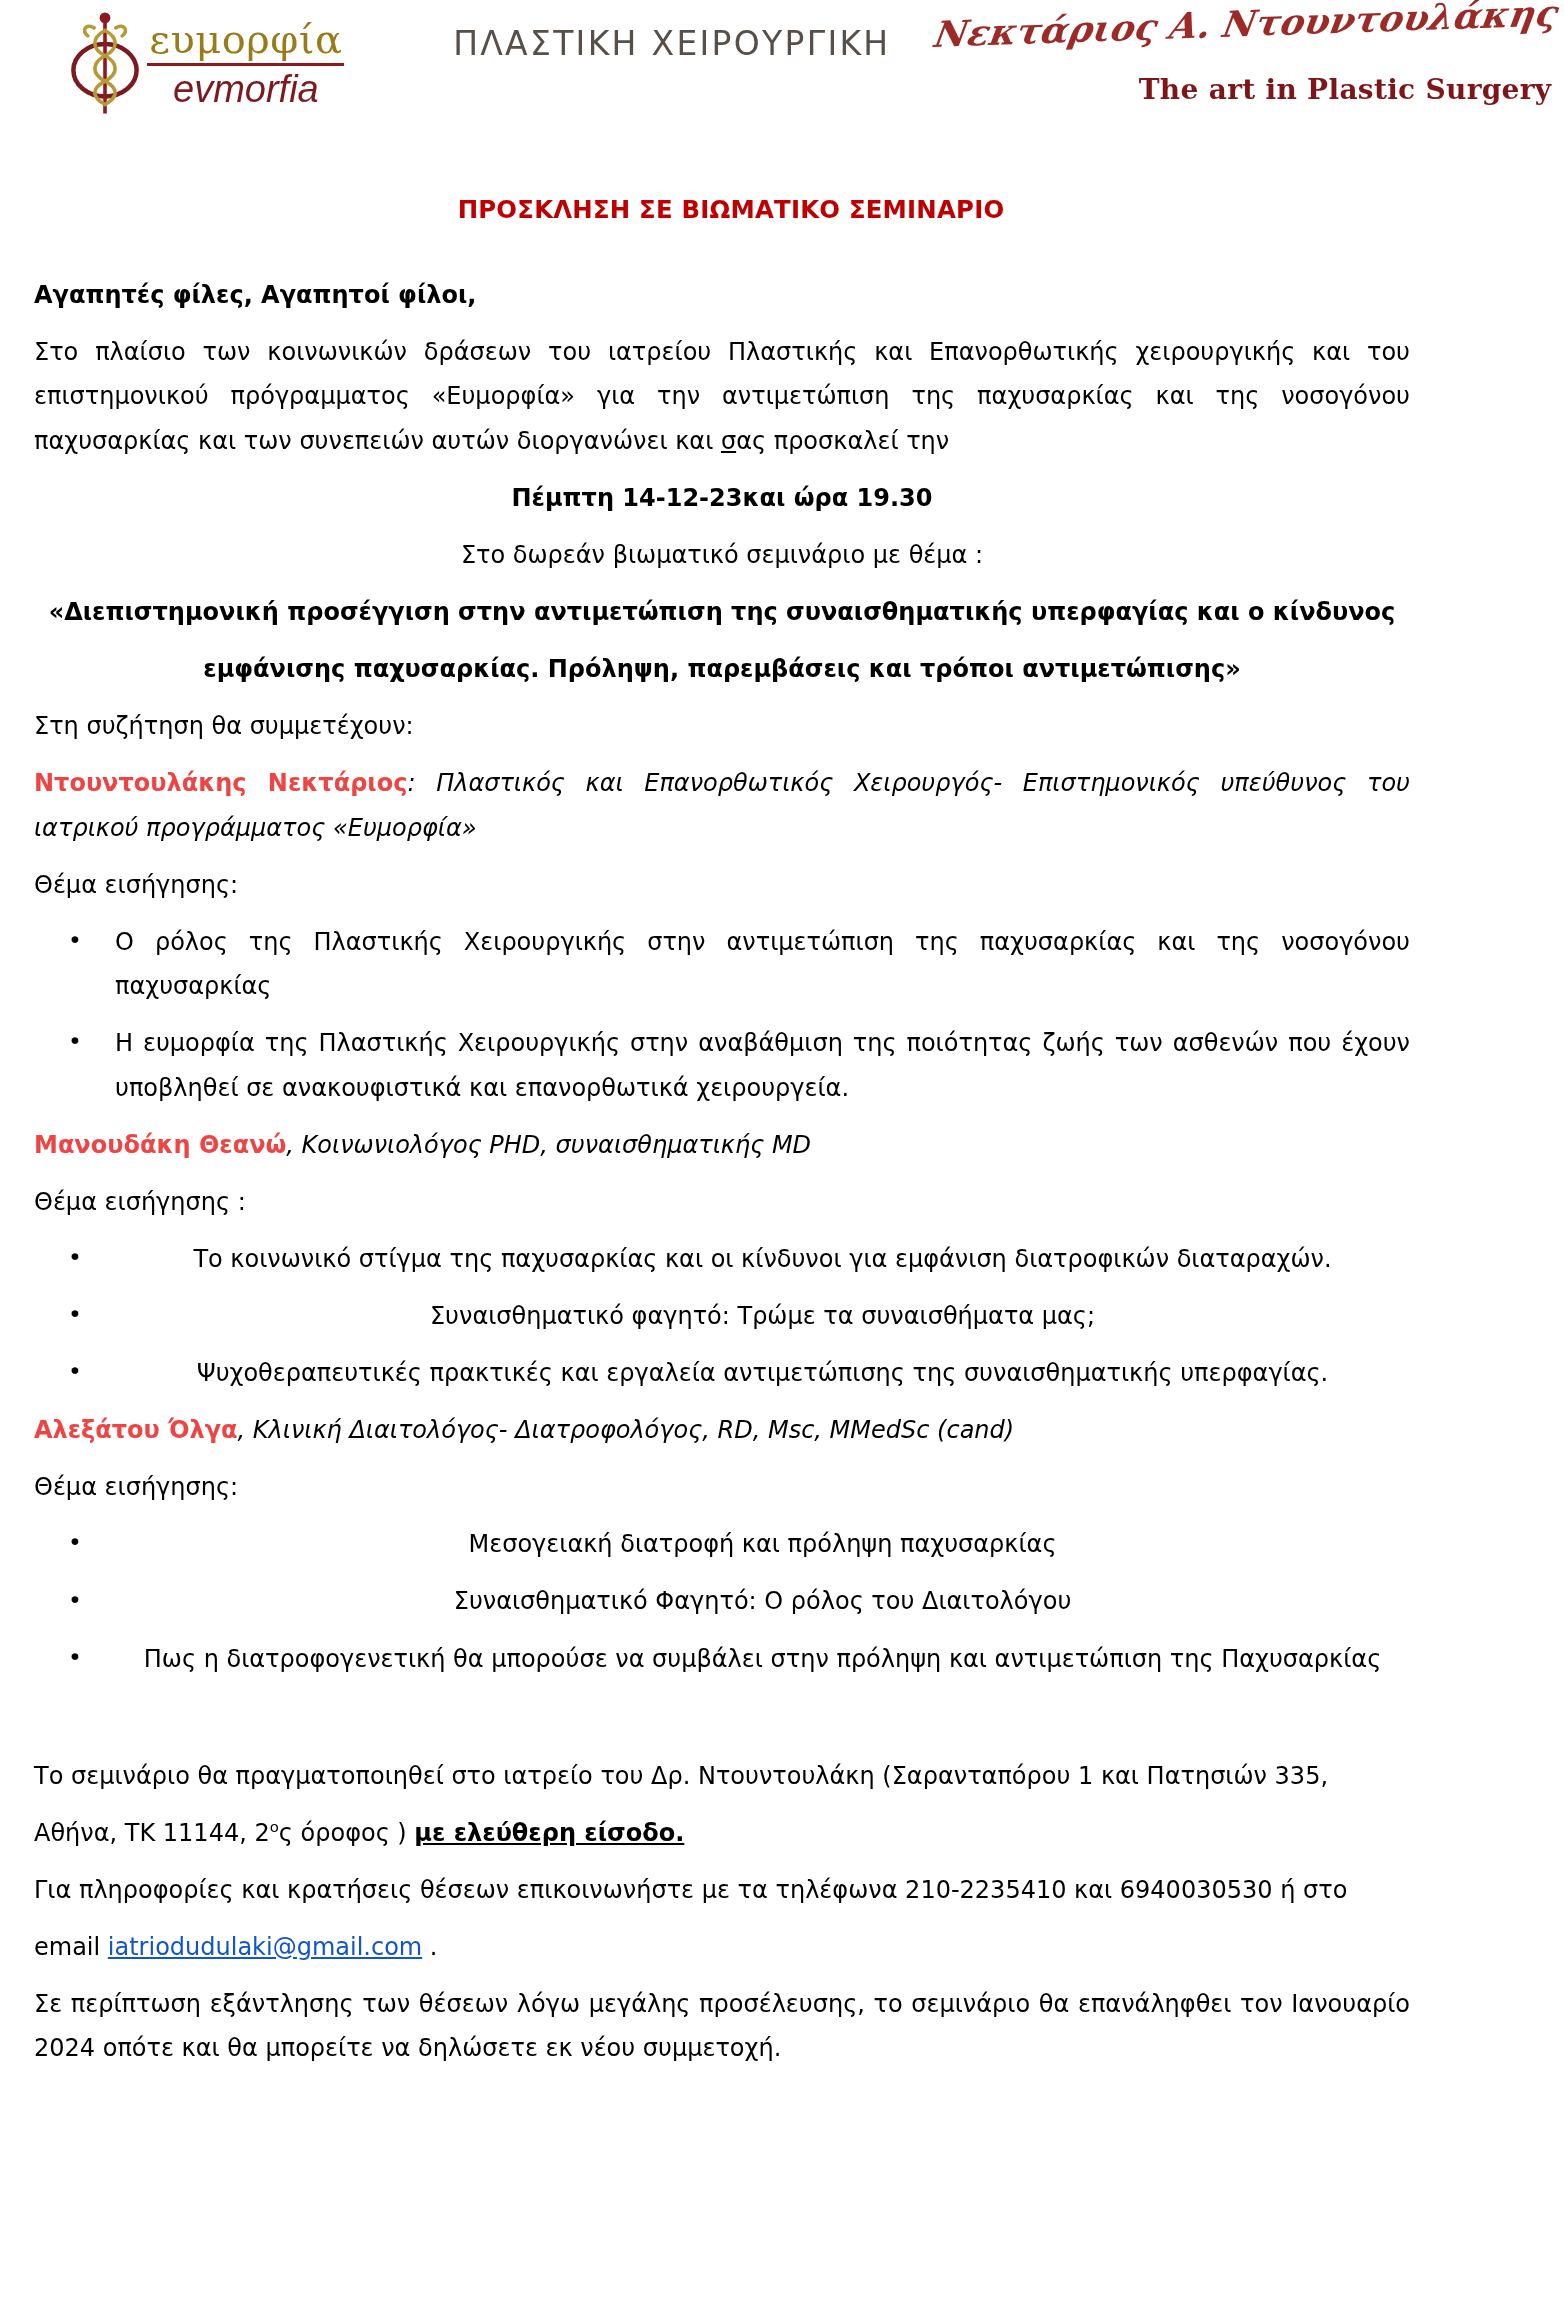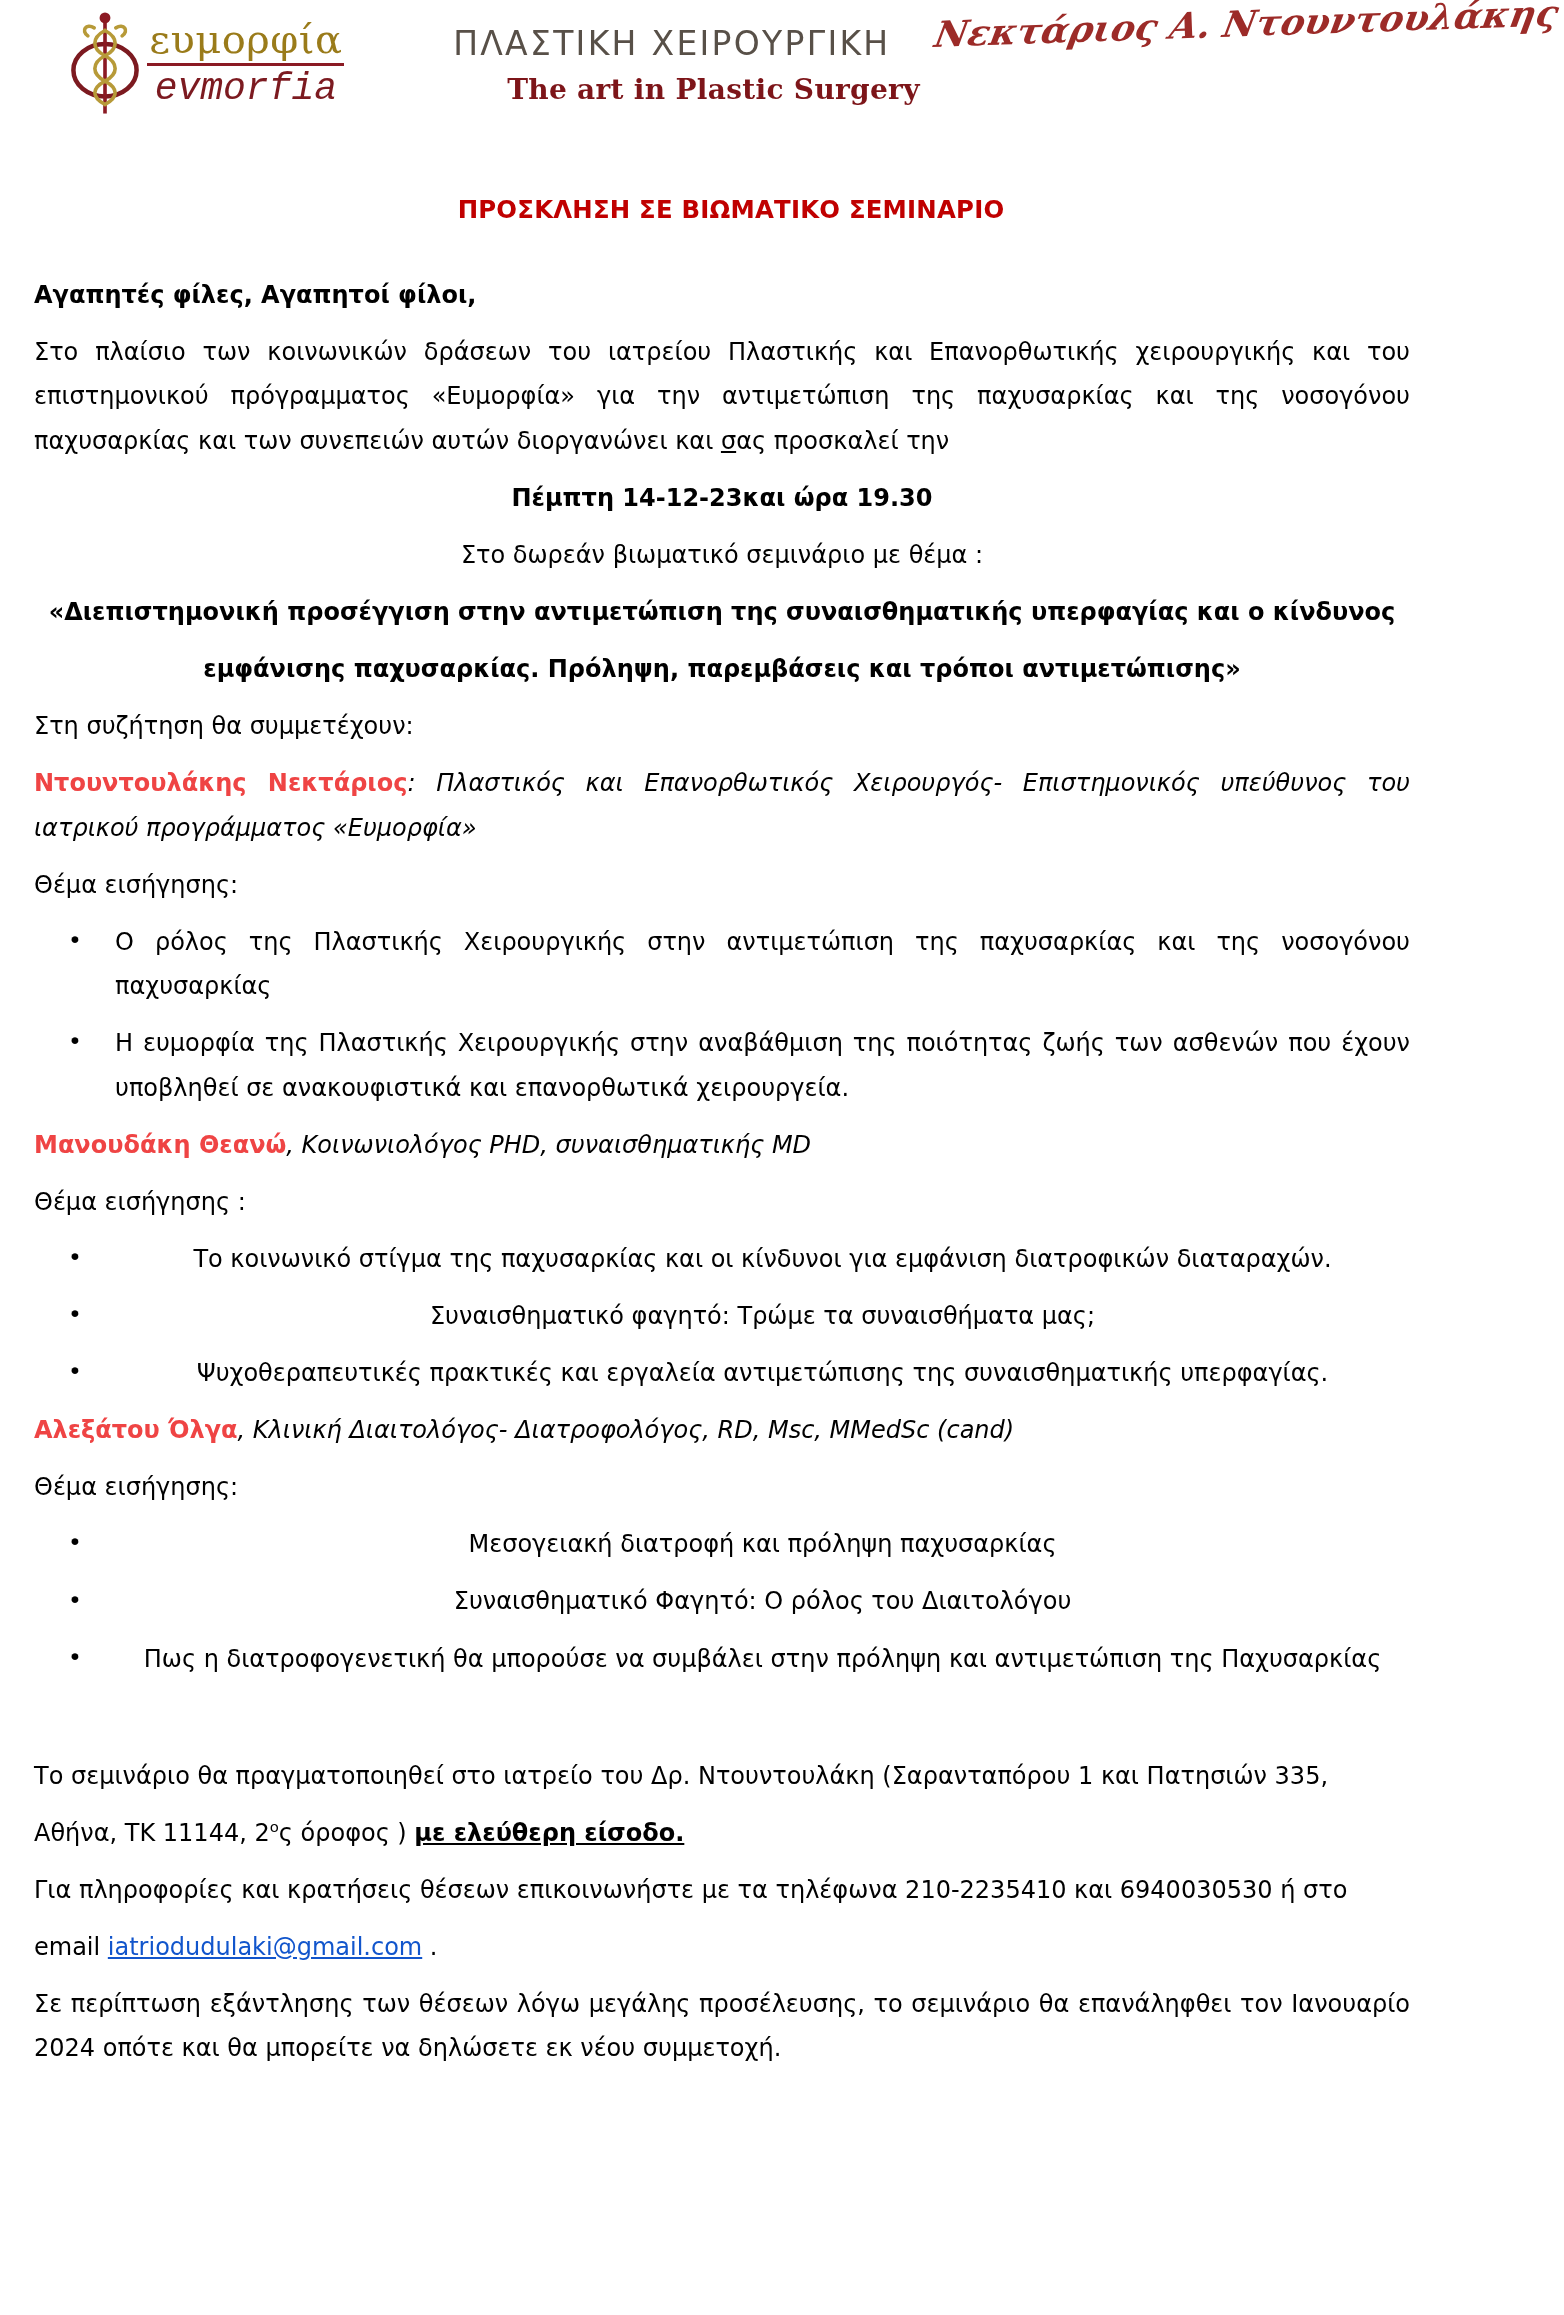"evmorfia" .brand-en { font-family: Liberation Mono, monospace -> Liberation Sans, sans-serif }
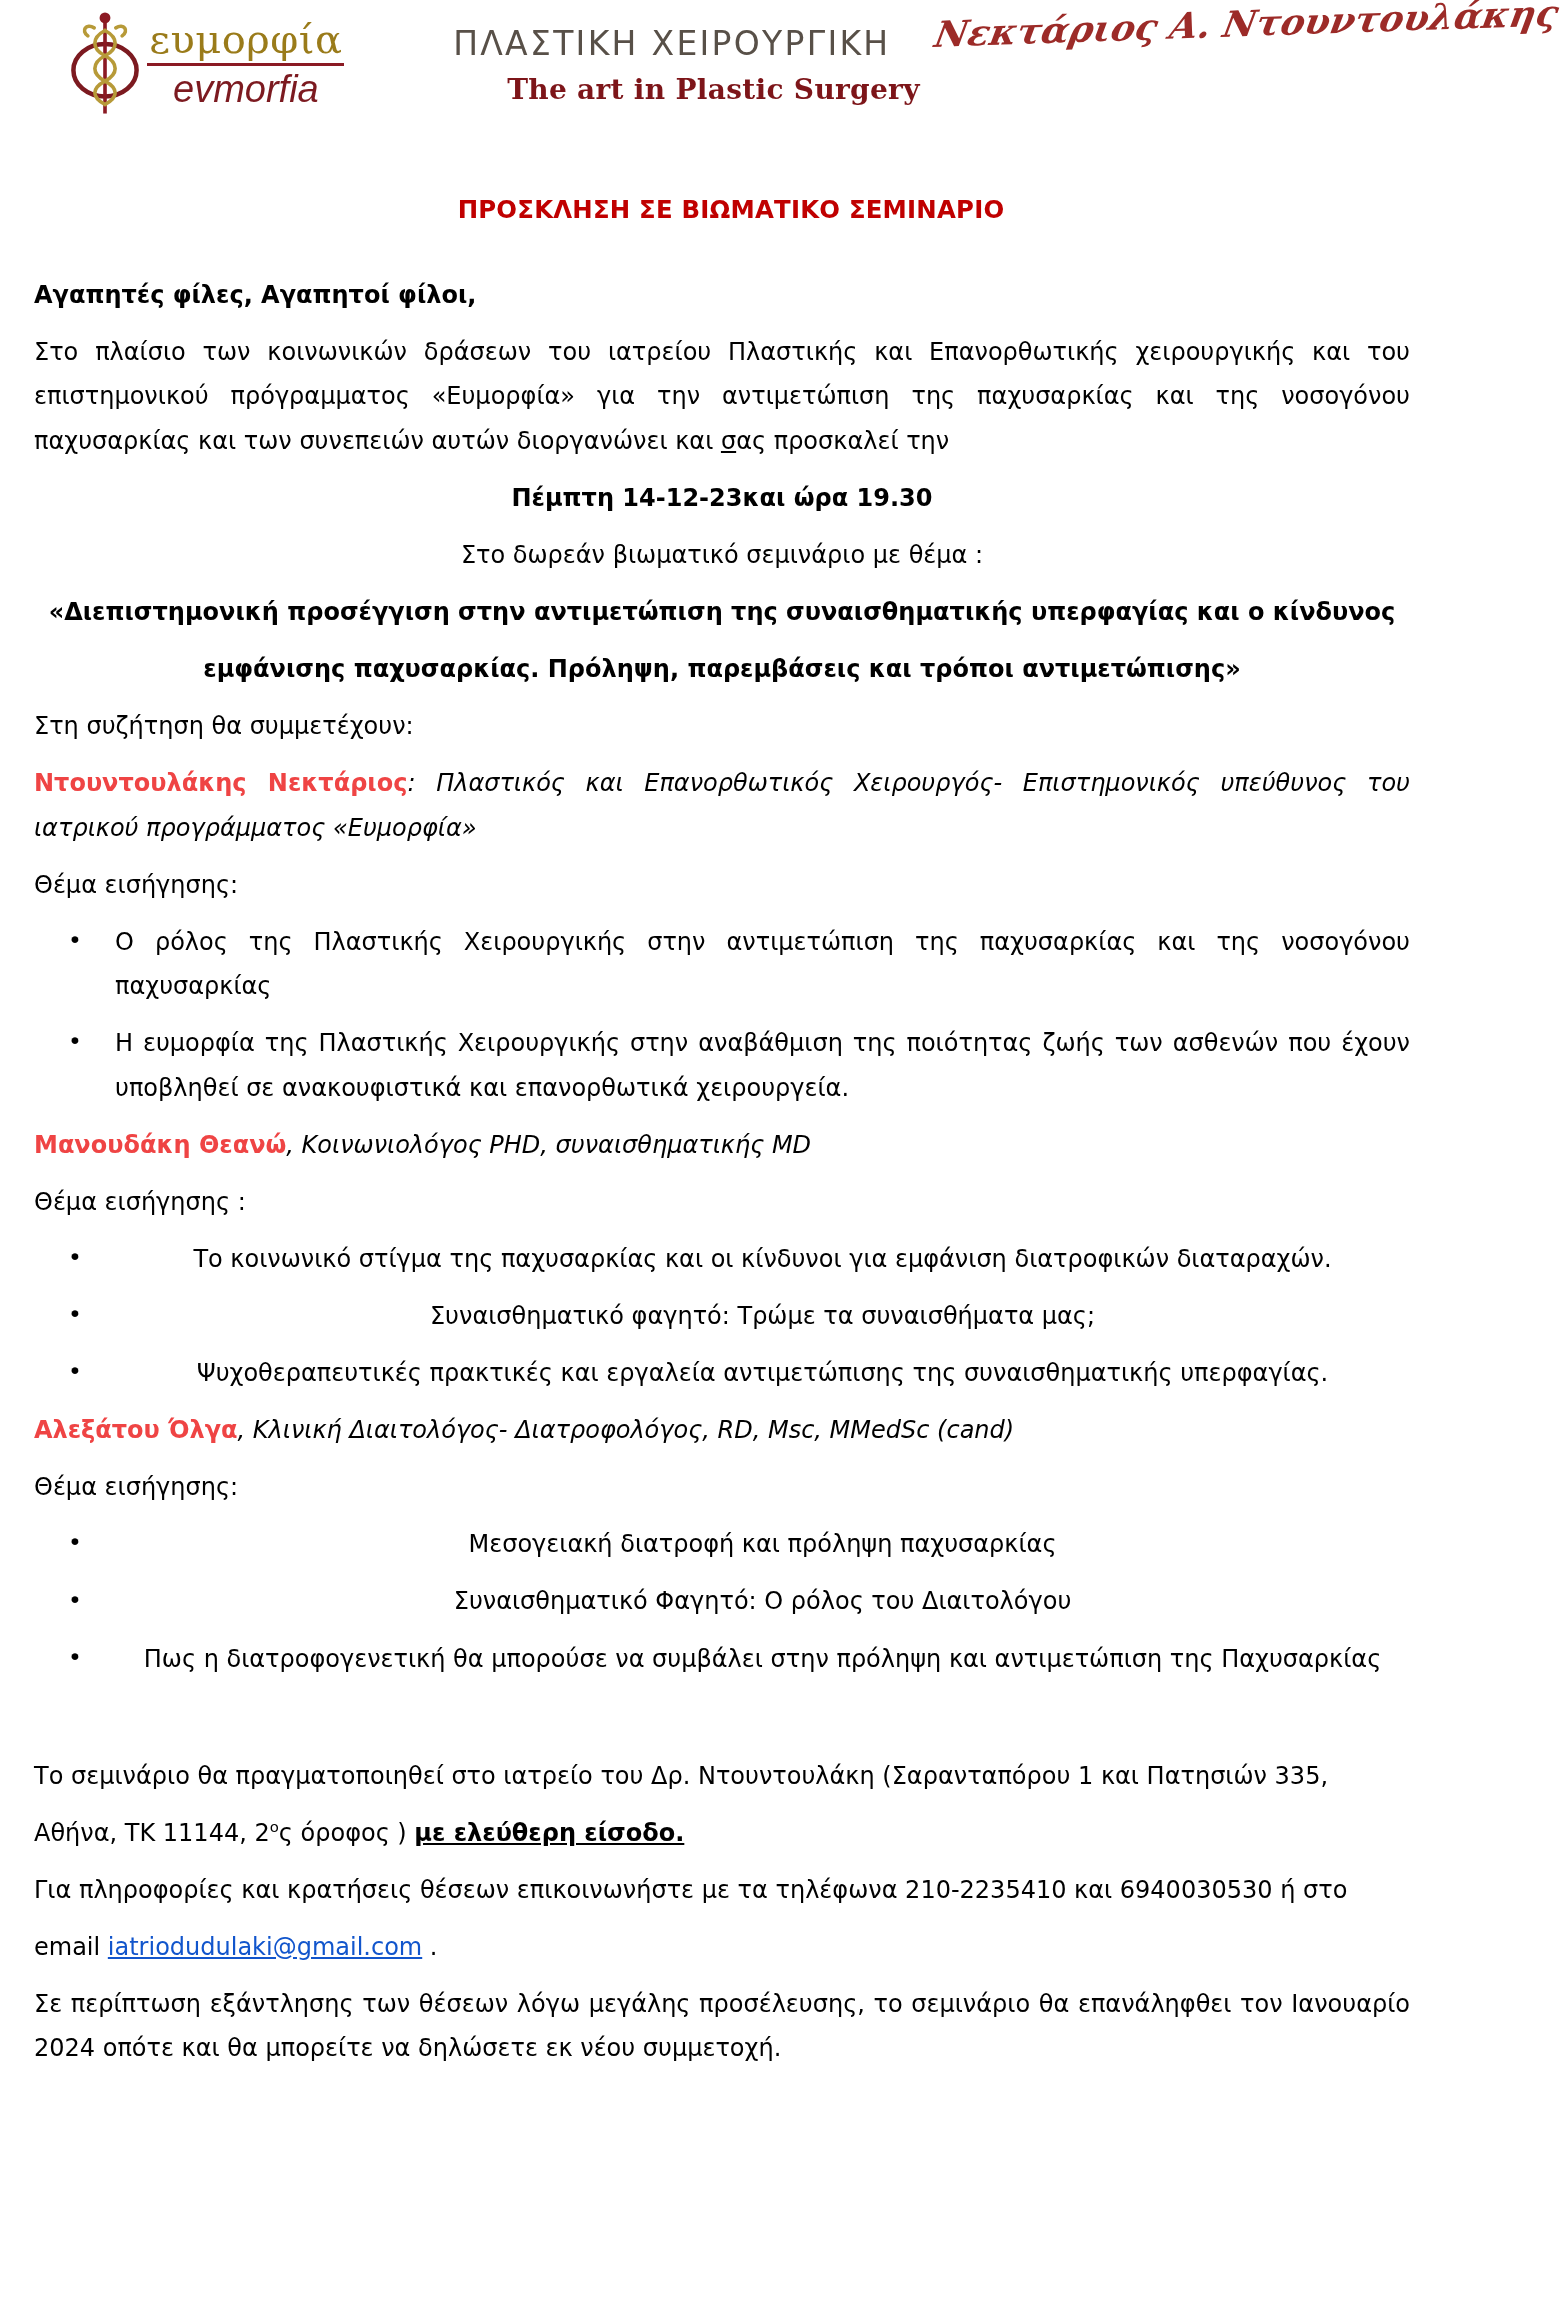"The art in Plastic Surgery" .tagline { text-align: left -> right }
